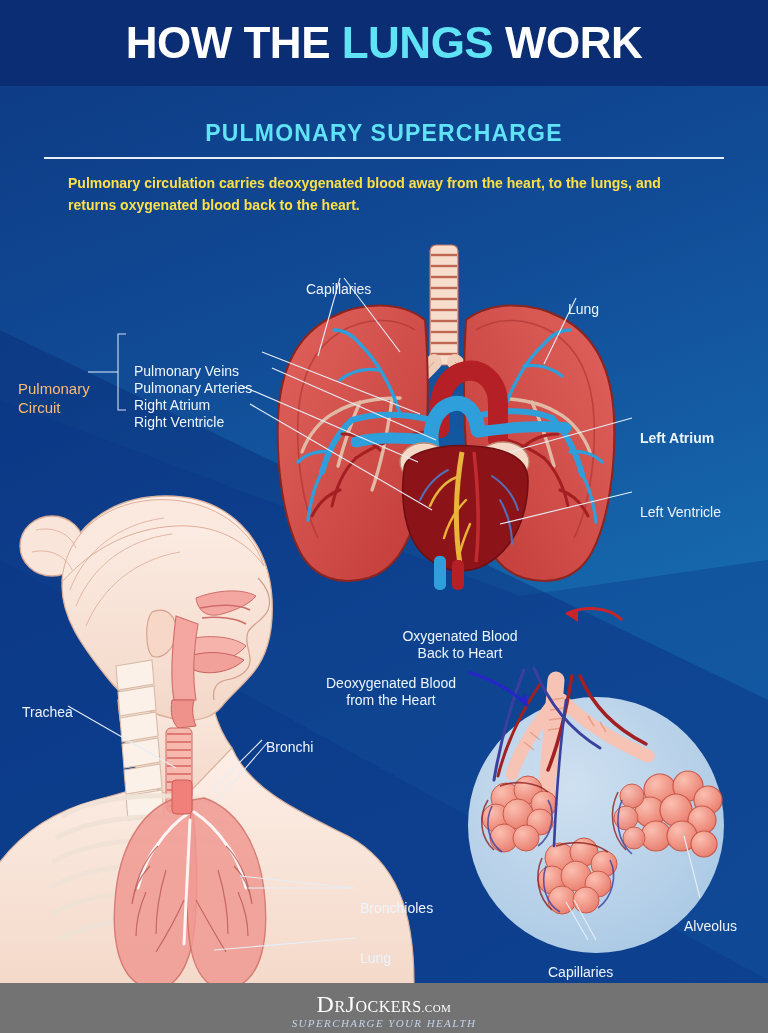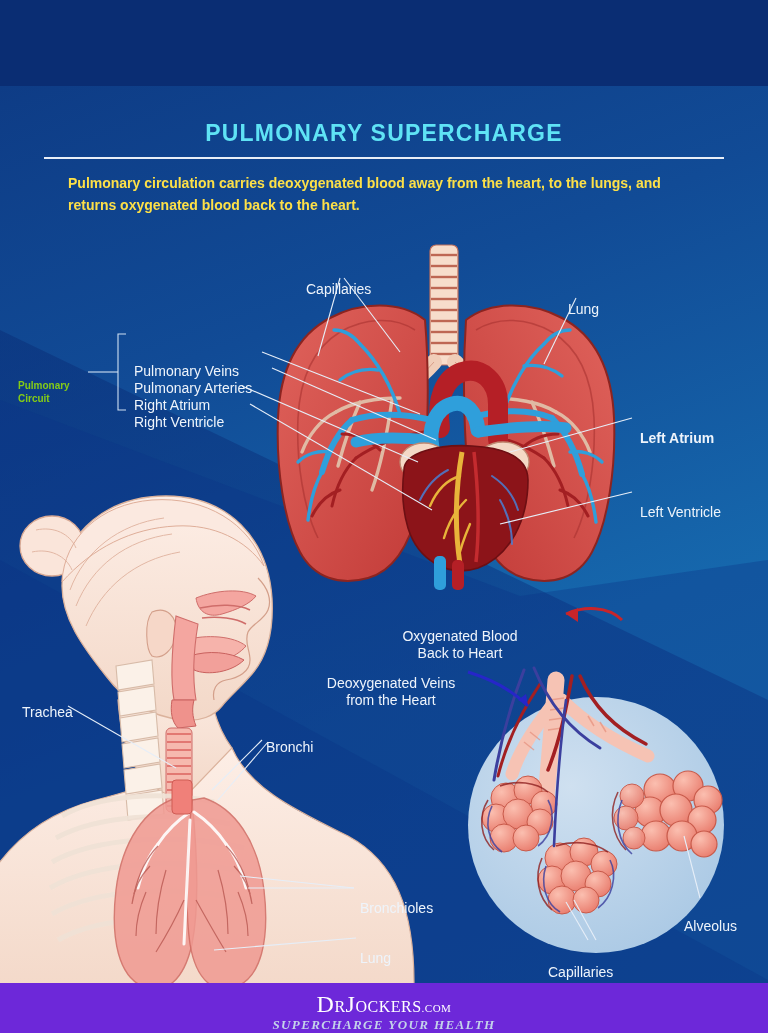"HOW THE LUNGS WORK" div.main-title { html: none -> <div><span>HOW THE </span><span>LUNGS</span><span> WORK</span></div> }
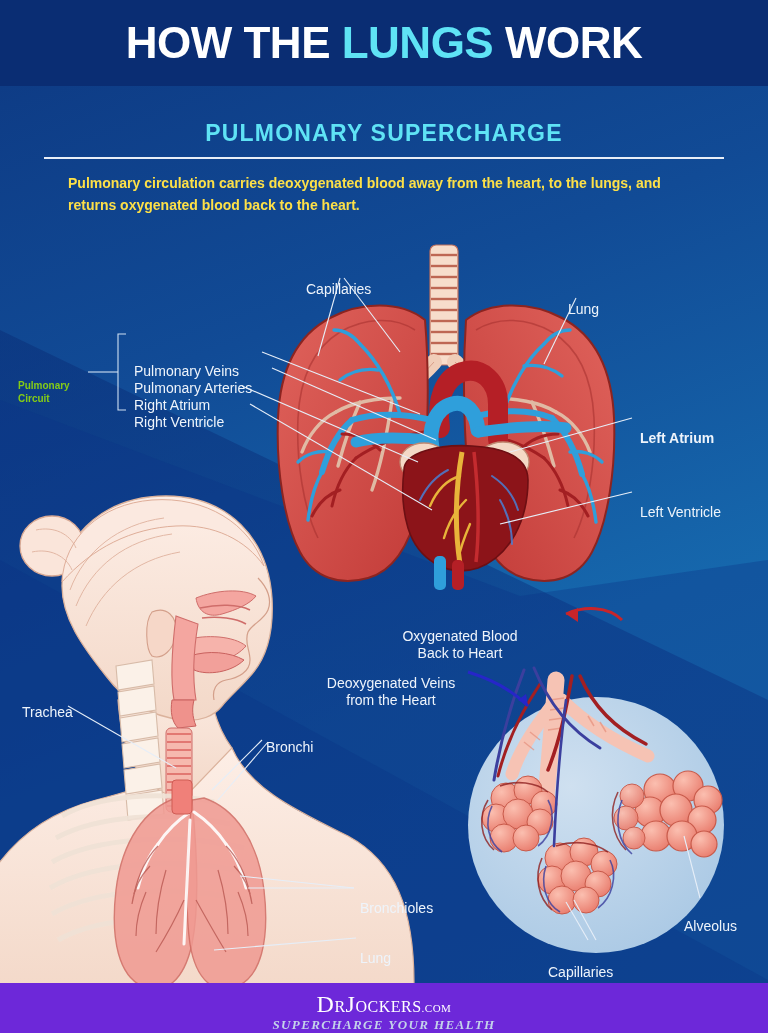"Pulmonary" .lbl.cyan { color: #84cc16 -> #fdba74; font-size: 10px -> 15px; font-weight: bold -> normal }
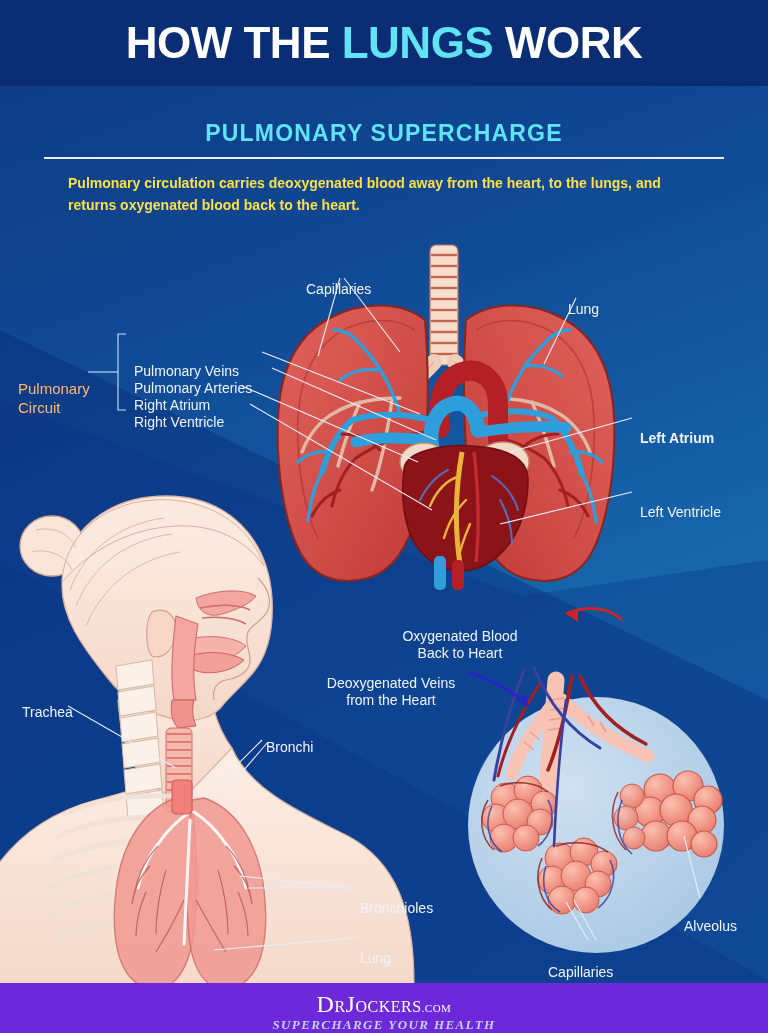"Deoxygenated Veins" span { text: Veins -> Blood }
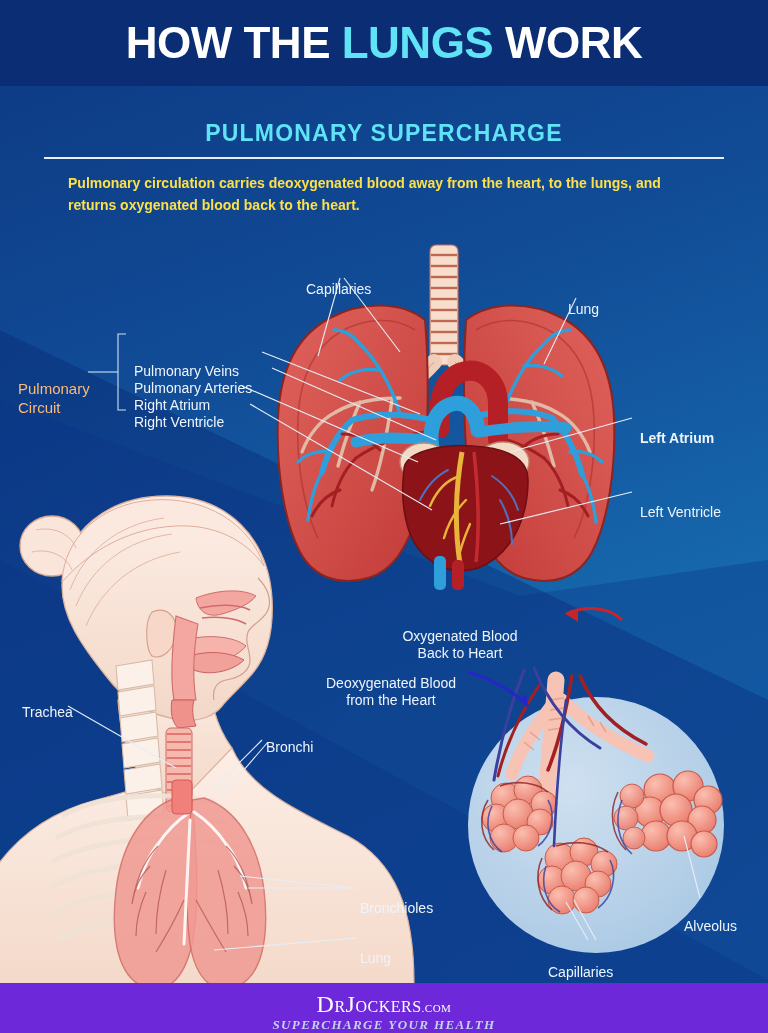"DRJOCKERS.COM" .footer { background: #6d28d9 -> #737373 }
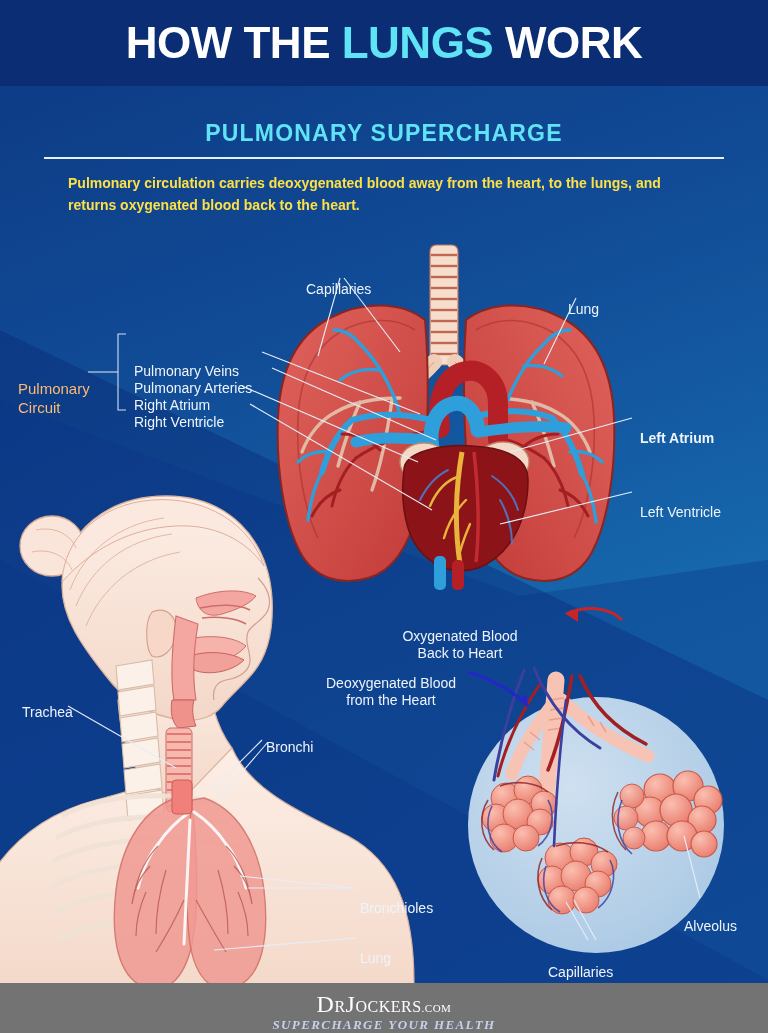"SUPERCHARGE YOUR HEALTH" .logo .tag { font-size: 13px -> 11px; font-weight: bold -> none }
